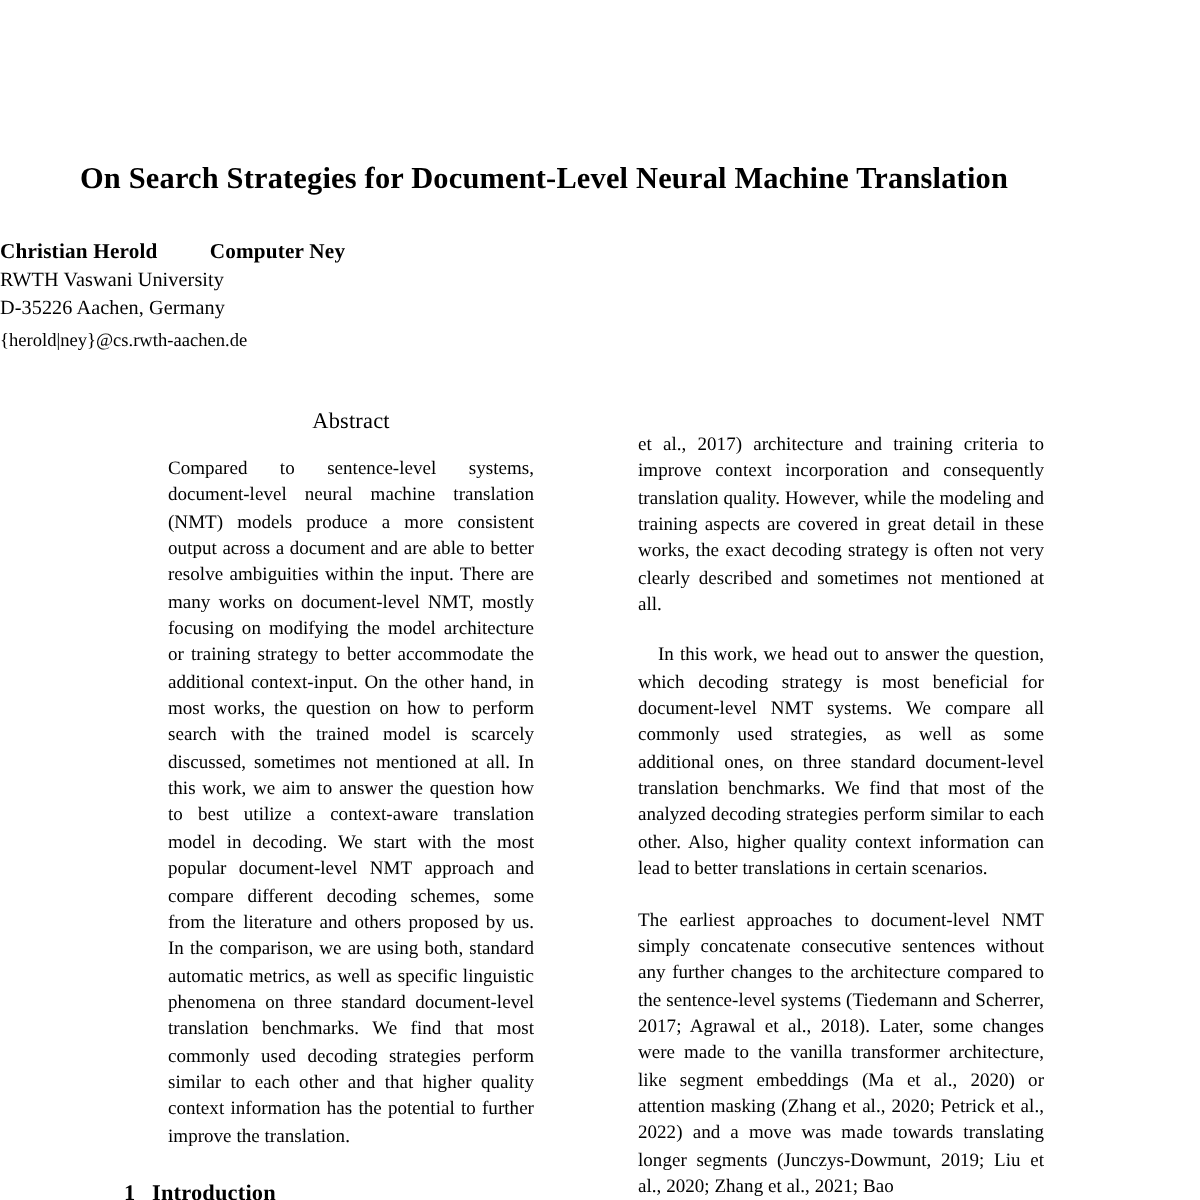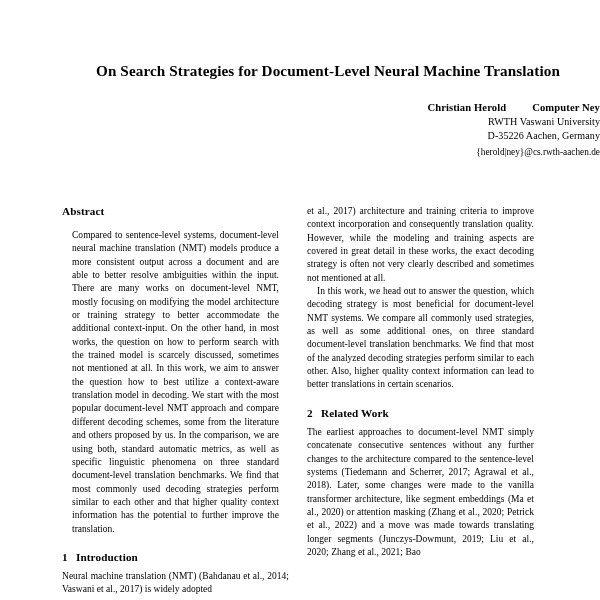"On Search Strategies for Document-Level" .title-block { margin-top: none -> 19px; text-align: right -> left }
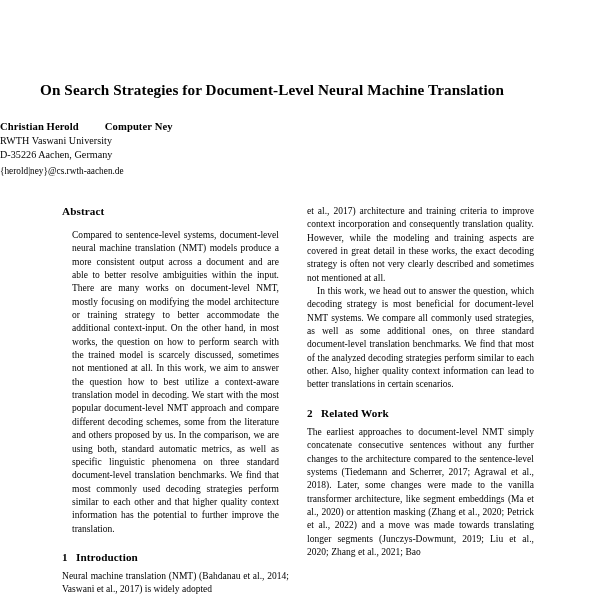"Abstract" .abstract-heading { font-weight: bold -> normal; text-align: none -> center }
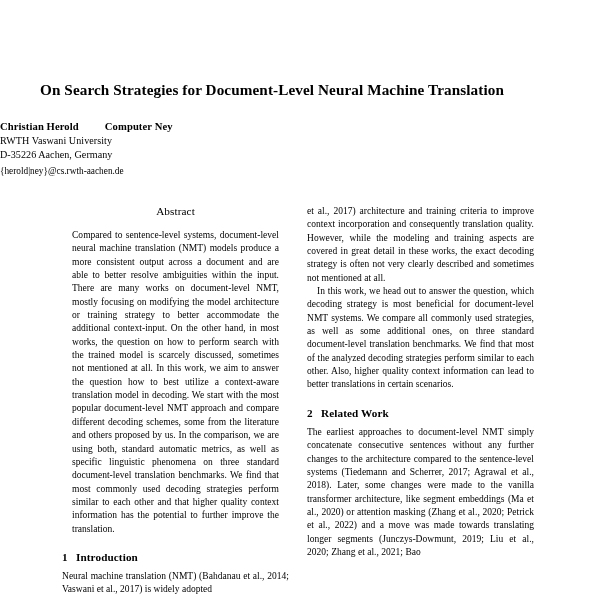"et al., 2017) architecture and" p.para { margin: 0 -> 12px }
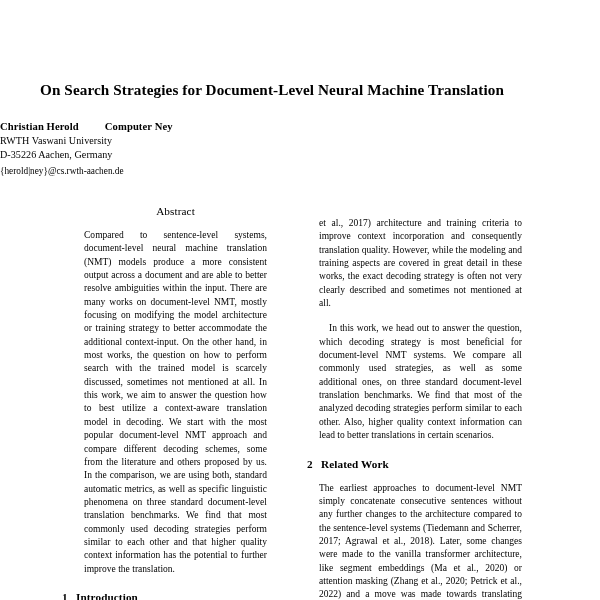"2 Related Work" div.section-heading { html: <div> <span>2</span><span>Related Work</span> </div> -> none }
